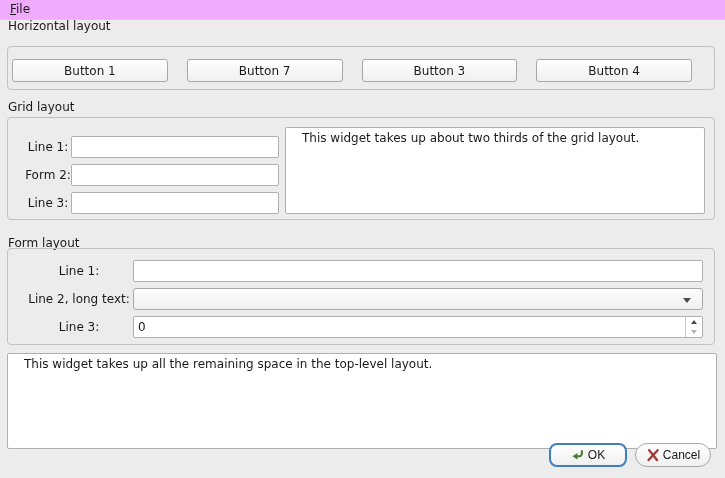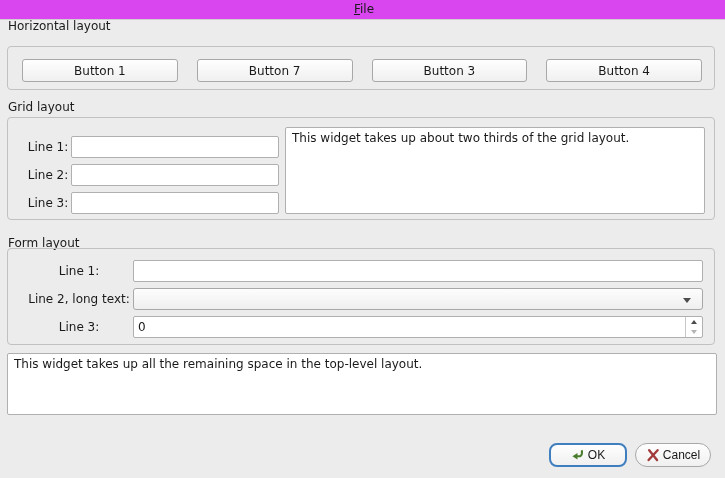"File" .menubar { background: #d946ef -> #f0abfc; text-align: center -> none }
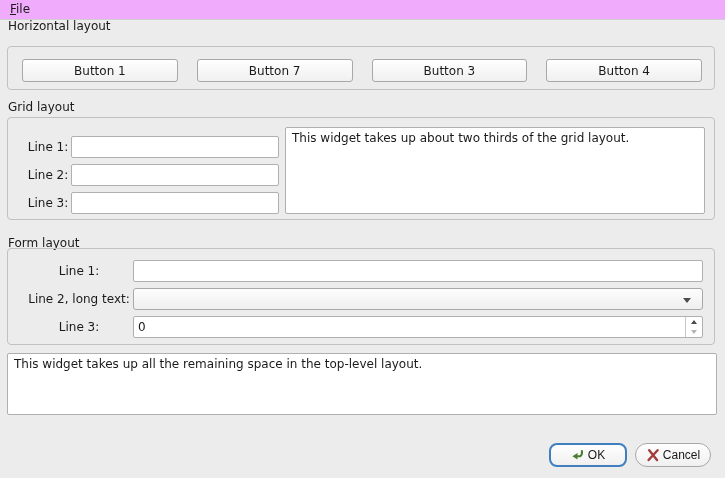"Button 1" .hrow { left: 14px -> 4px }
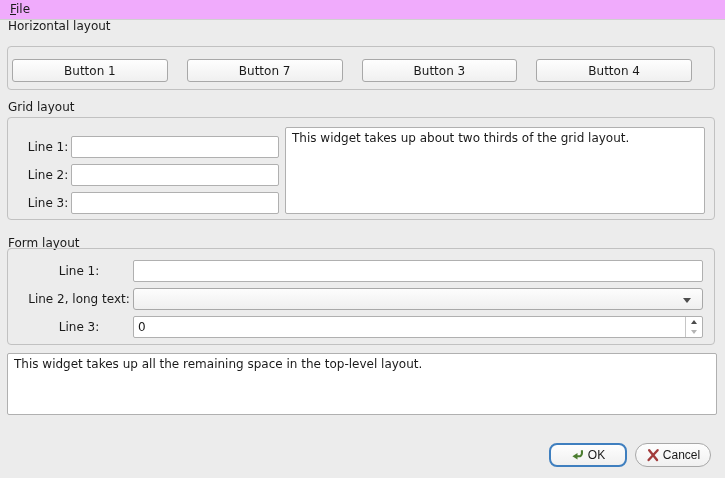"This widget takes up about" .textedit { padding: 3px 6px -> 3px 16px }
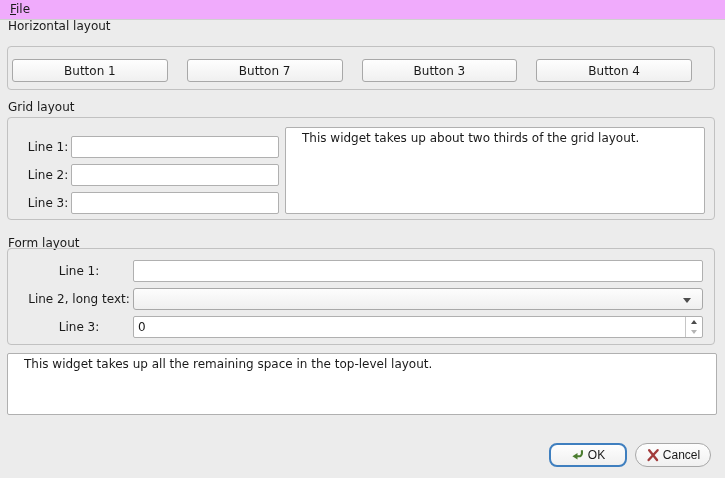"Line 2:" span.form-label { text: Line -> Form }
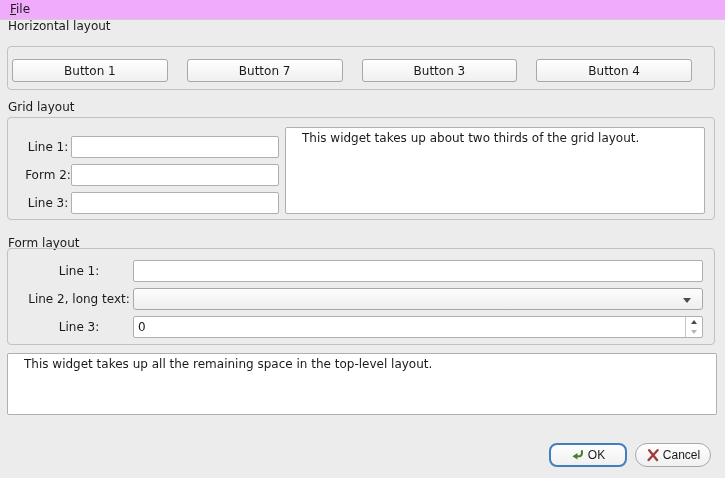"This widget takes up all" textarea.textedit { height: 62px -> 96px }
